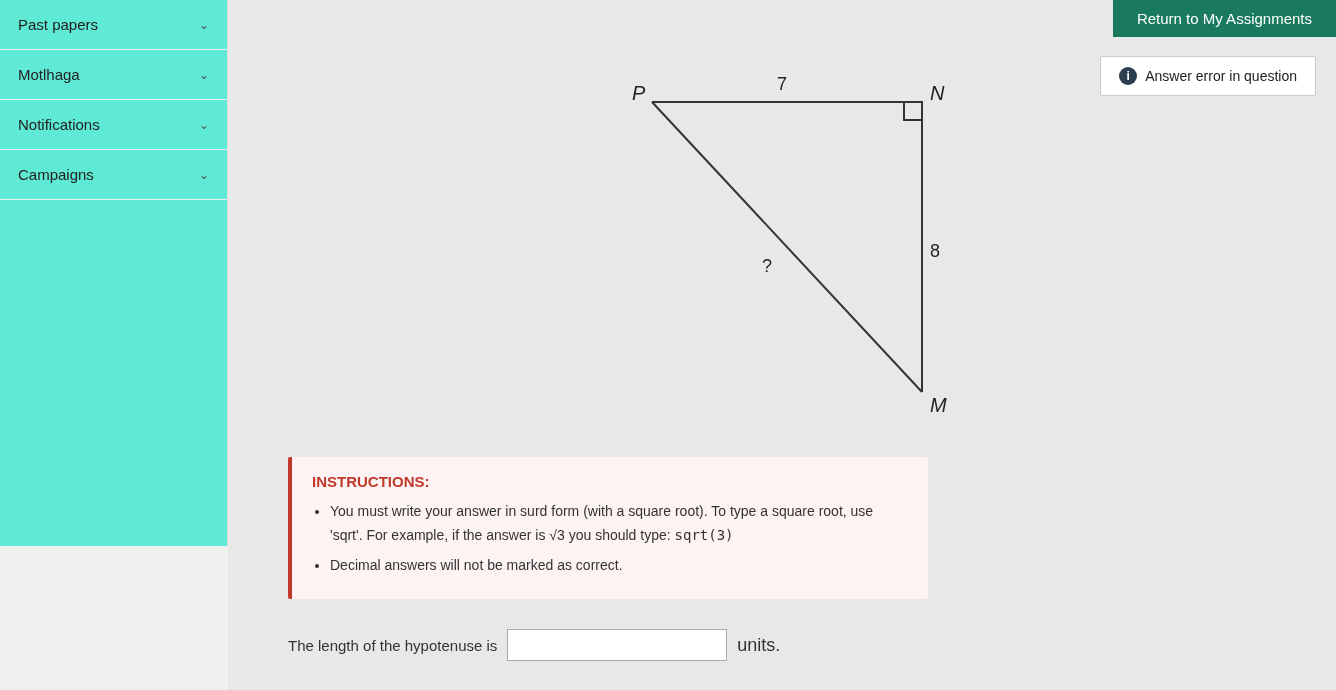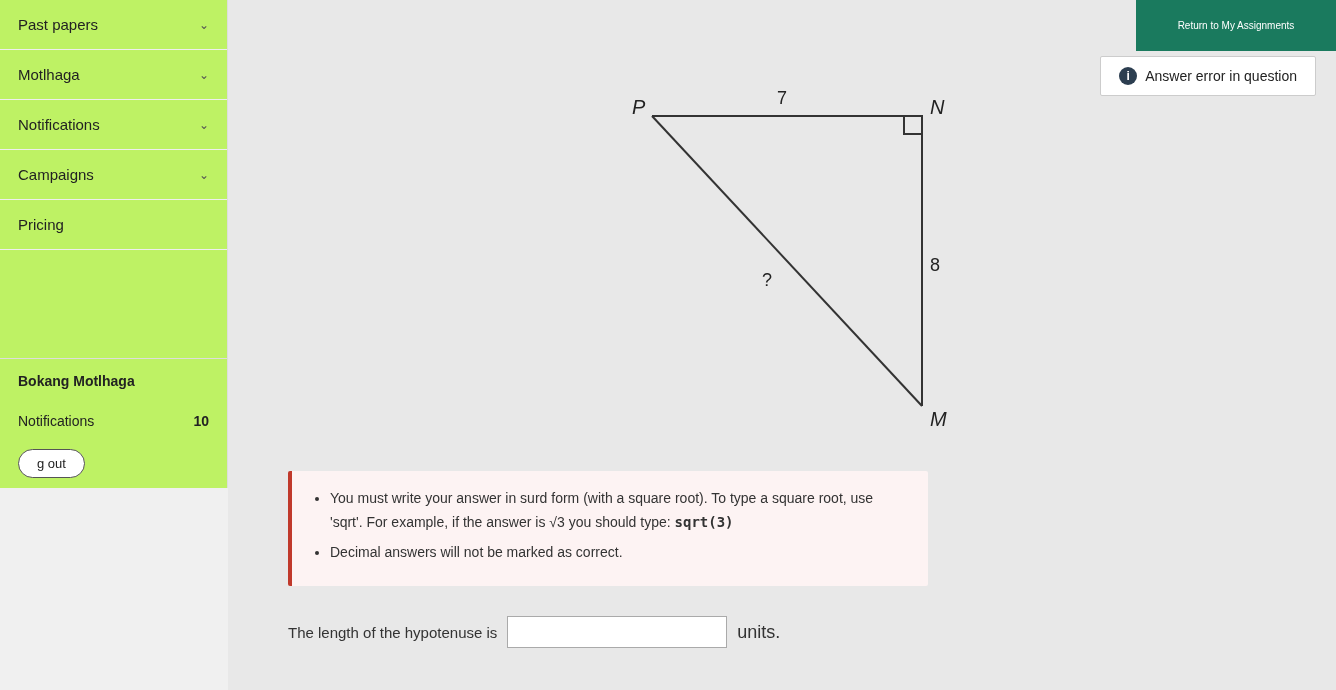"Past papers" #sidebar { background: #bef264 -> #5eead4; height: 488px -> 546px }
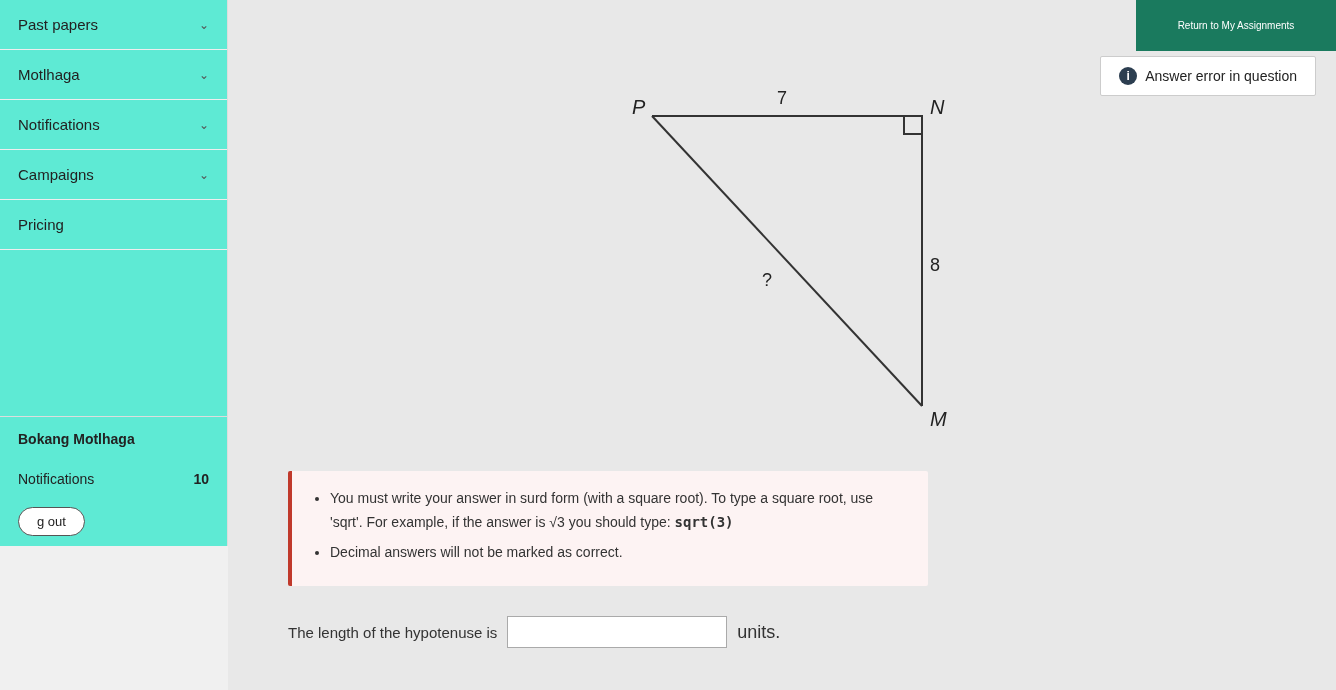"Return to My Assignments" .return-btn { font-size: 10px -> 15px; padding: 20px 24px -> 10px 24px }
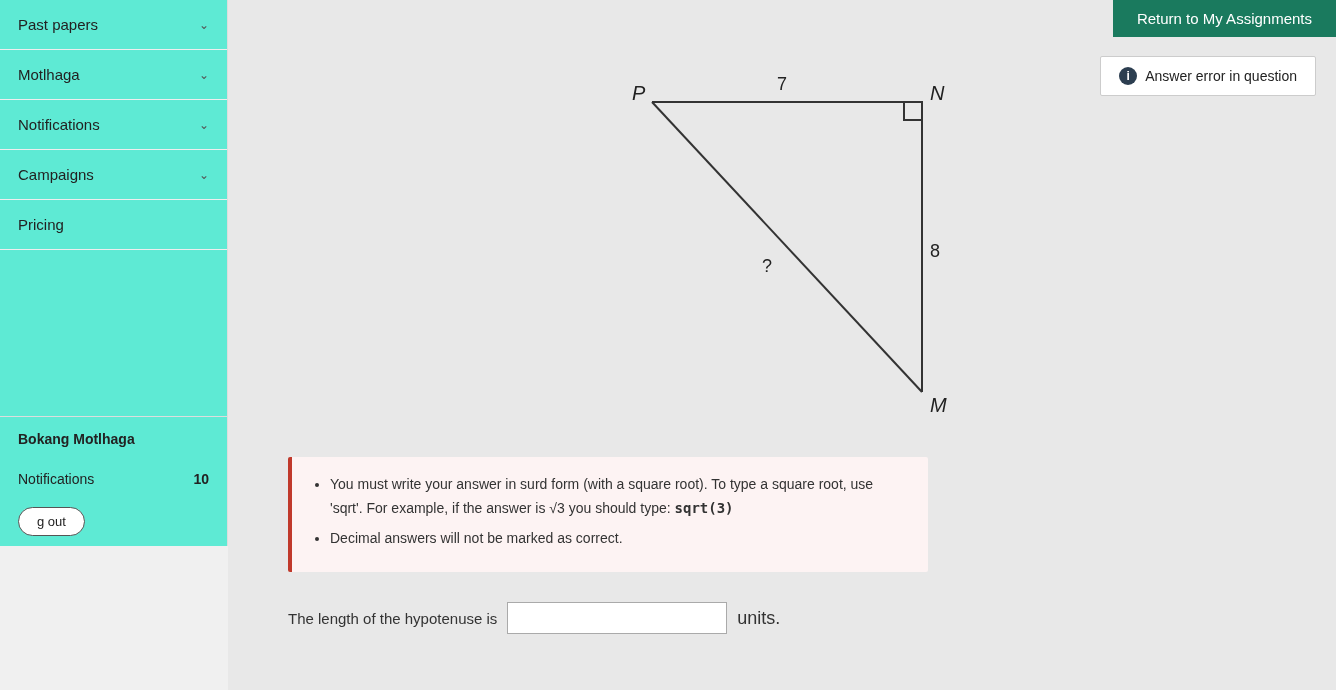"Pricing" div.sidebar-item { html: <div> <span>Pricing</span> </div> -> none }
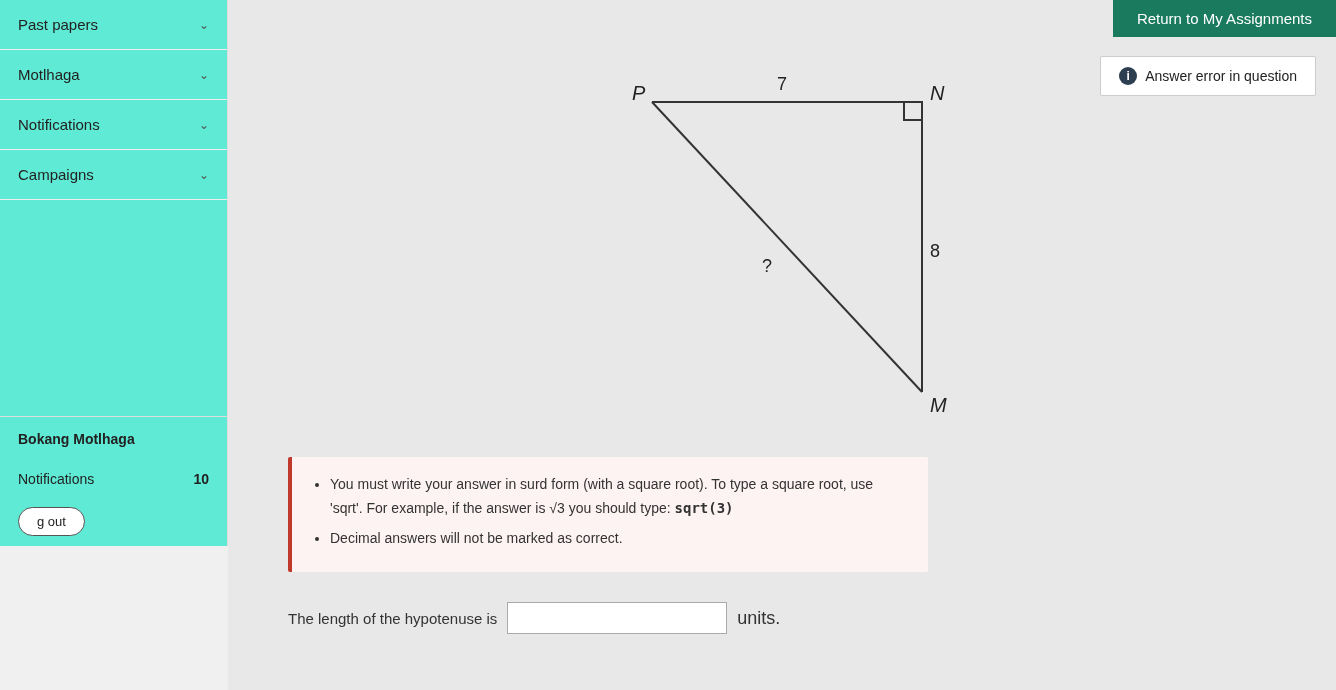"Bokang Motlhaga" div.sidebar-bottom { html: <div> <div>Bokang Motlhaga</div> <div> <span>Notifications</span> <span>10</span> </div> <div> <button>g out</button> </div> </div> -> none }
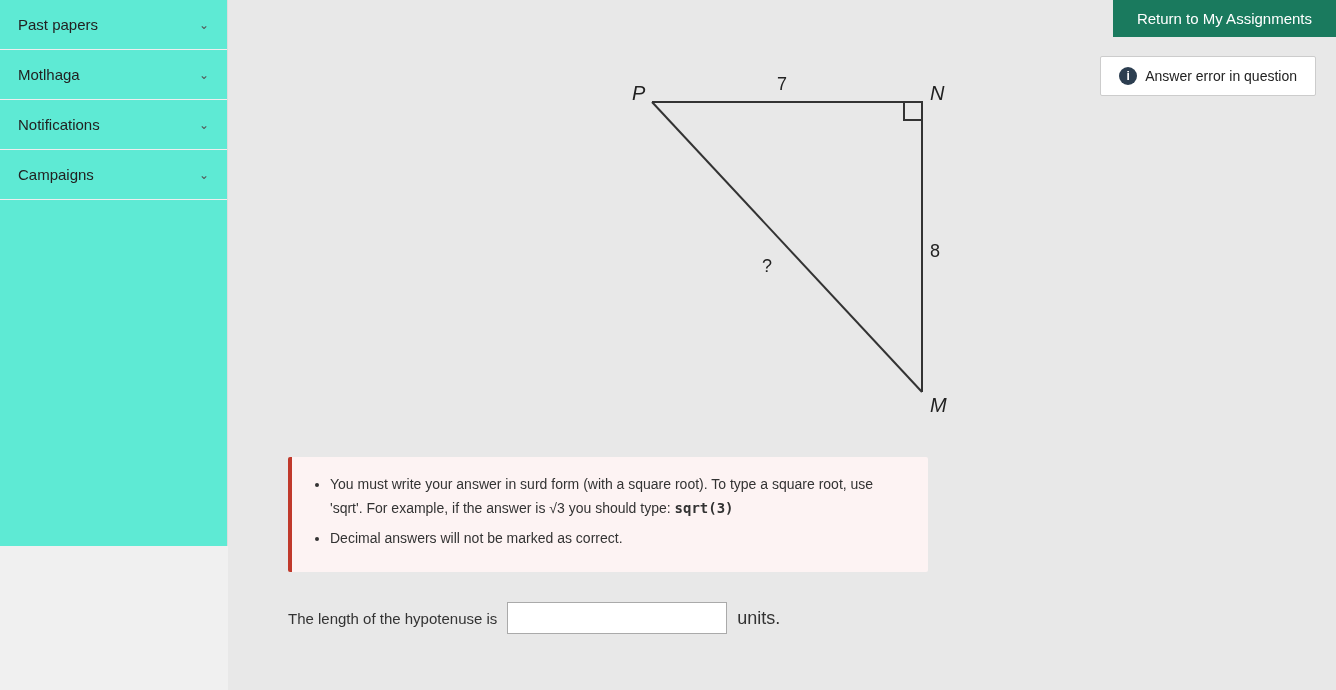"INSTRUCTIONS:" div.instr-title { html: none -> <div>INSTRUCTIONS:</div> }
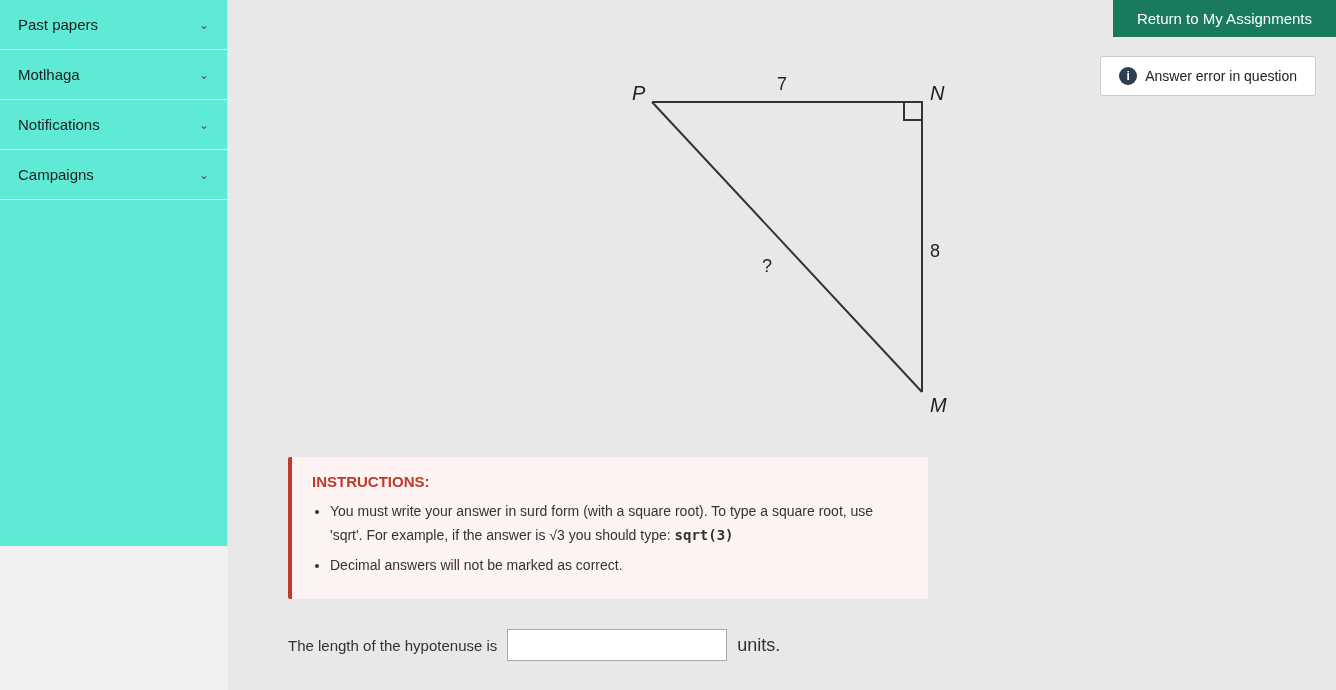"sqrt(3)" .instr-code { font-weight: bold -> normal }
